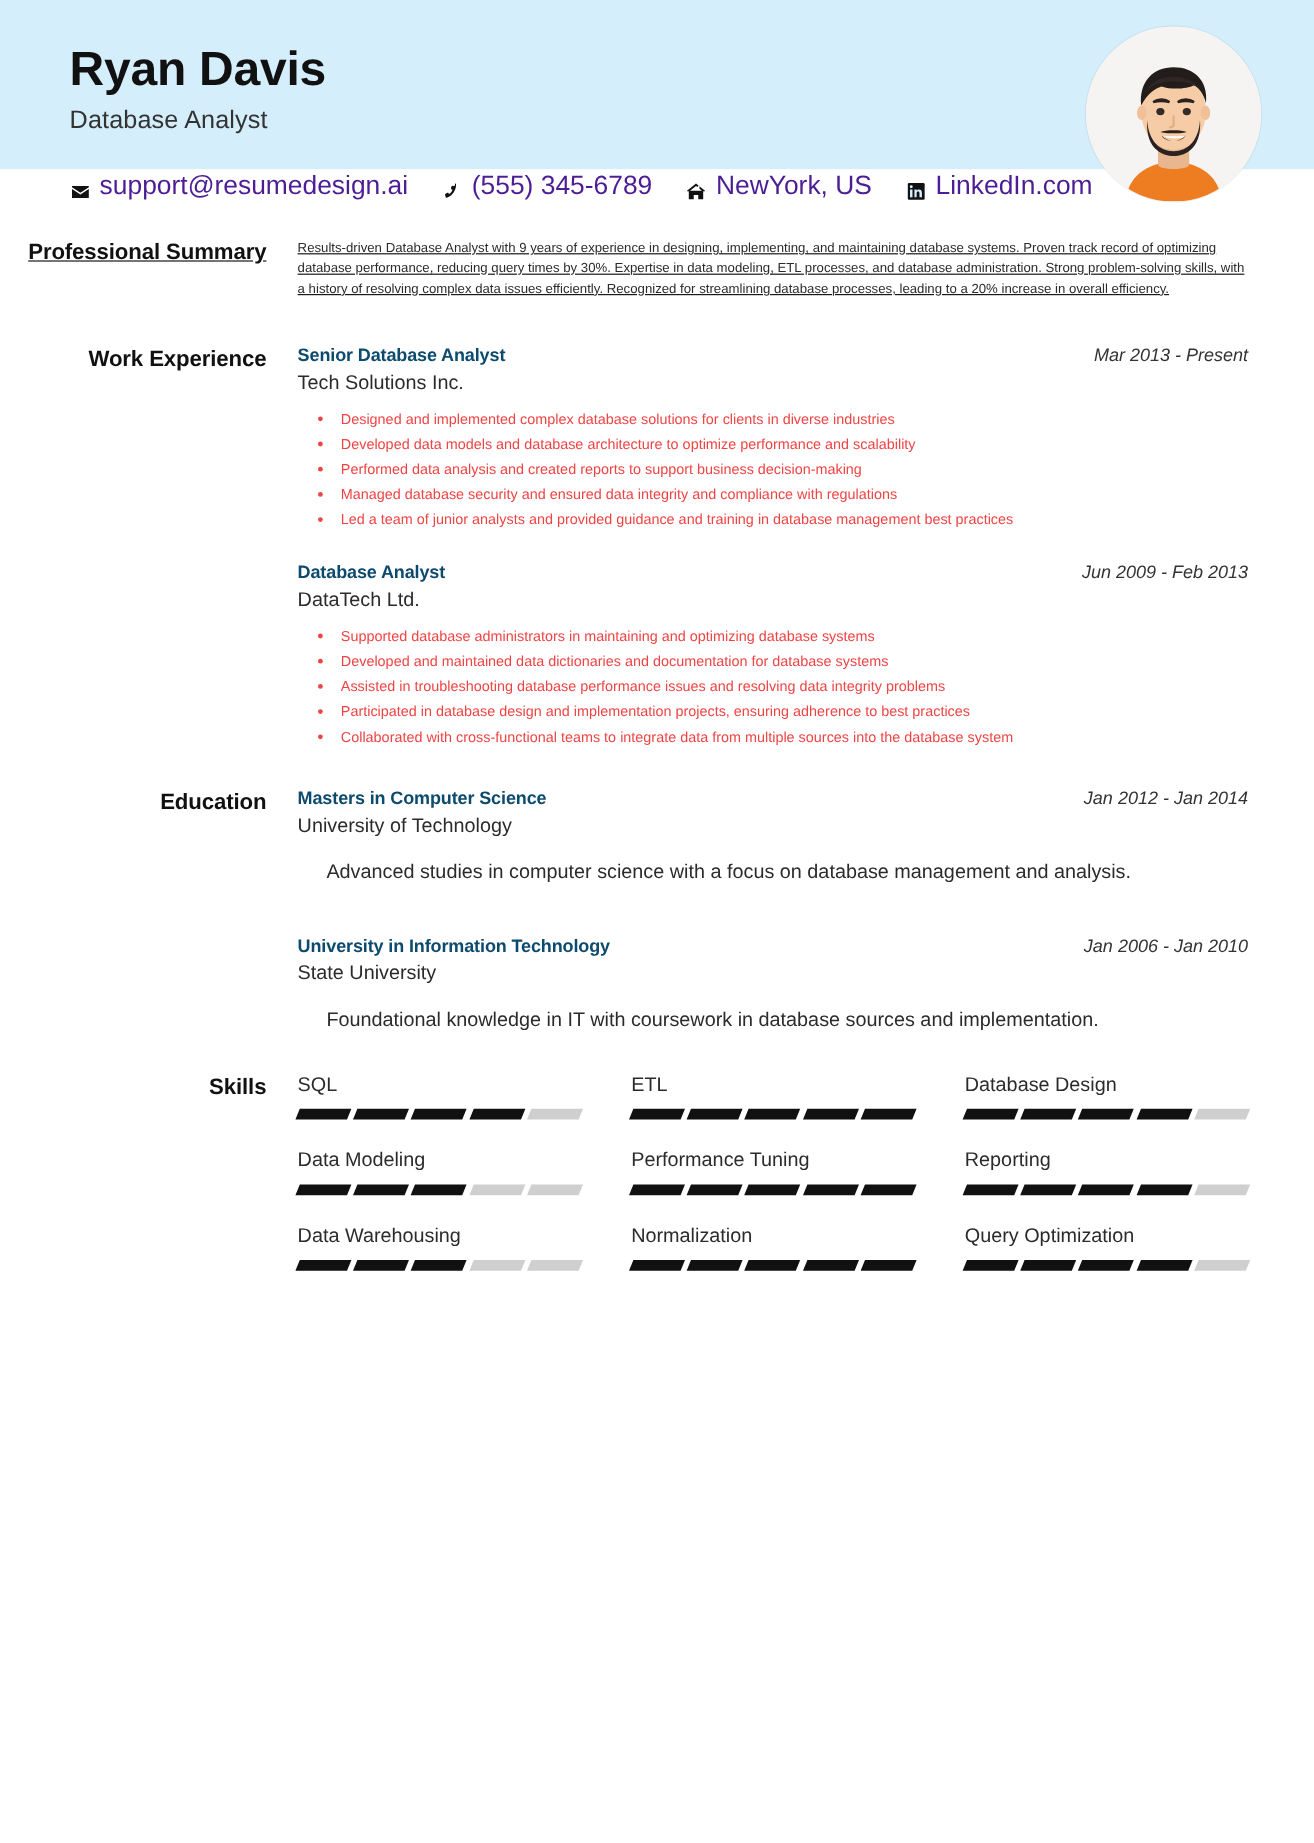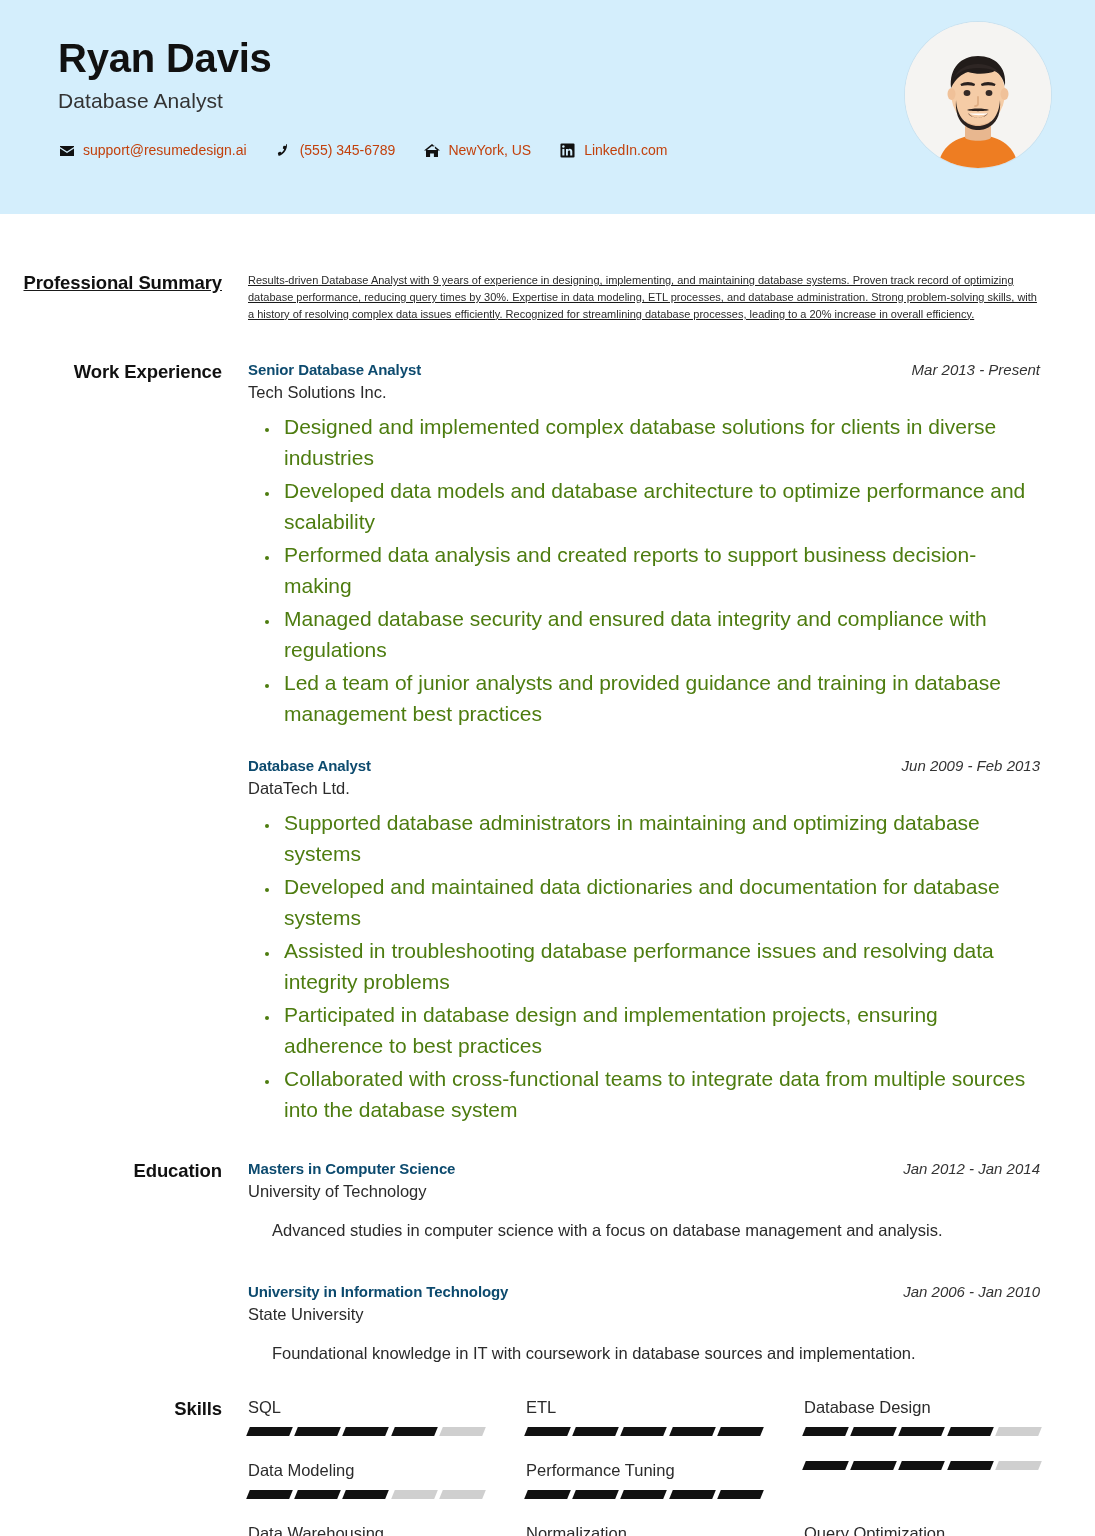"Ryan Davis" .header { height: 214px -> 141px }
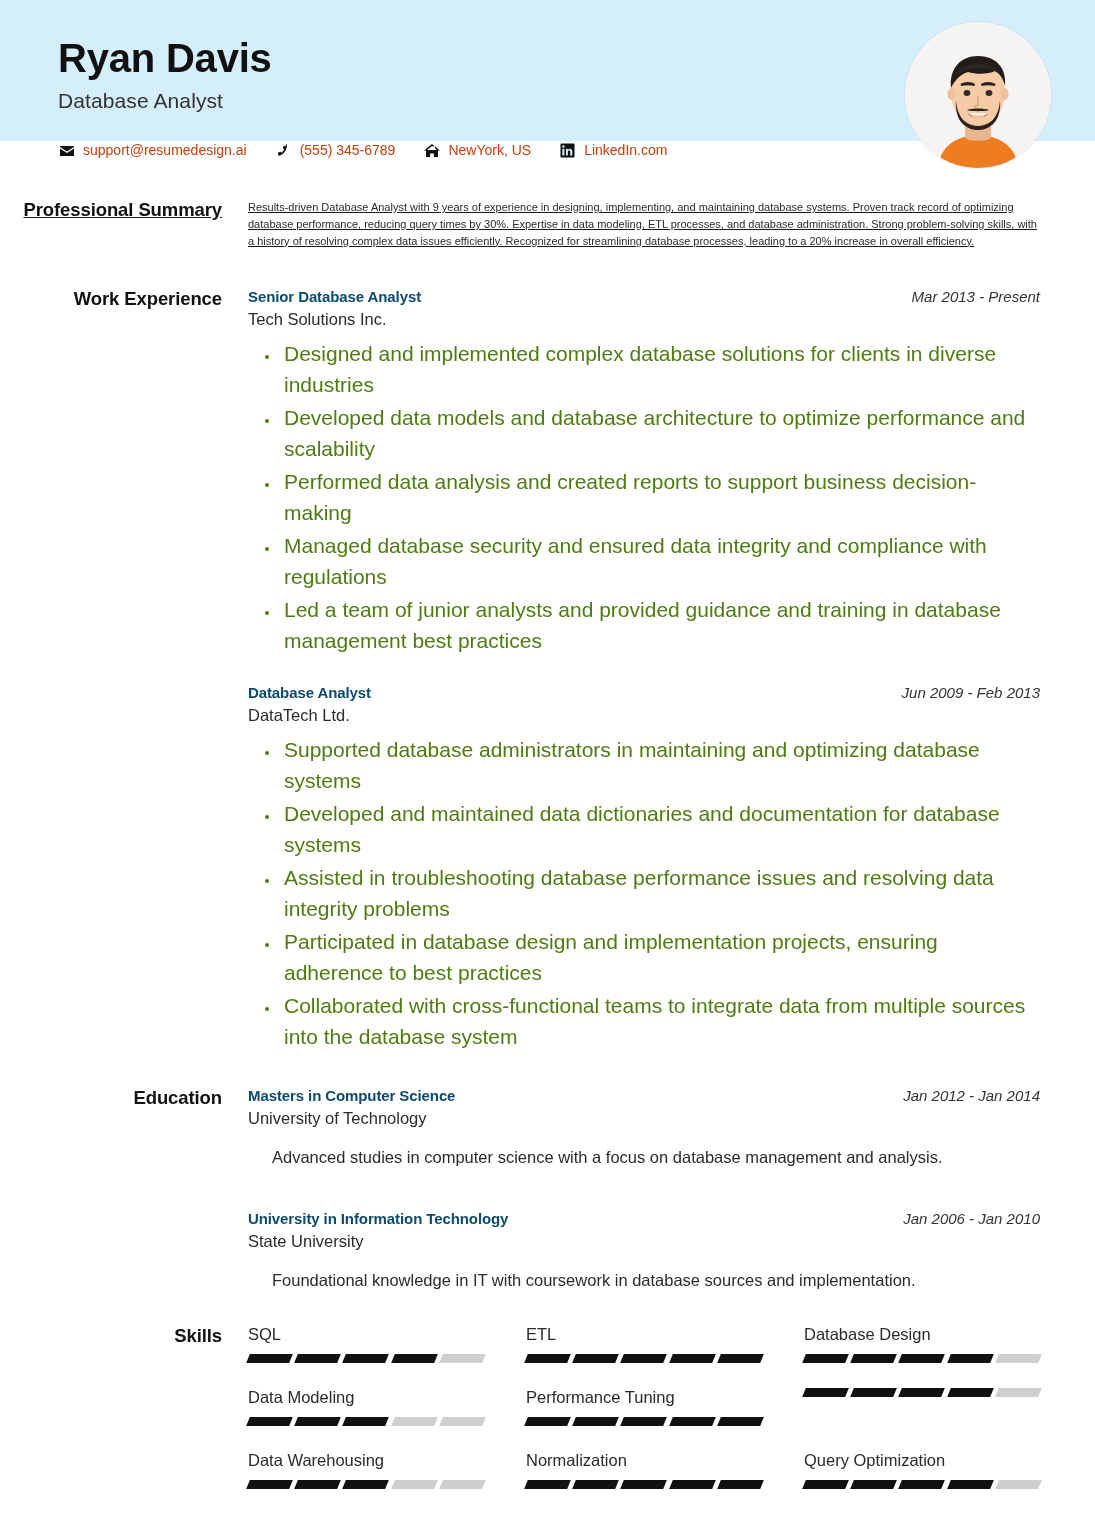"support@resumedesign.ai" .contact-item { align-items: flex-start -> flex-end; color: #c2410c -> #4c1d95; font-size: 14px -> 22px }
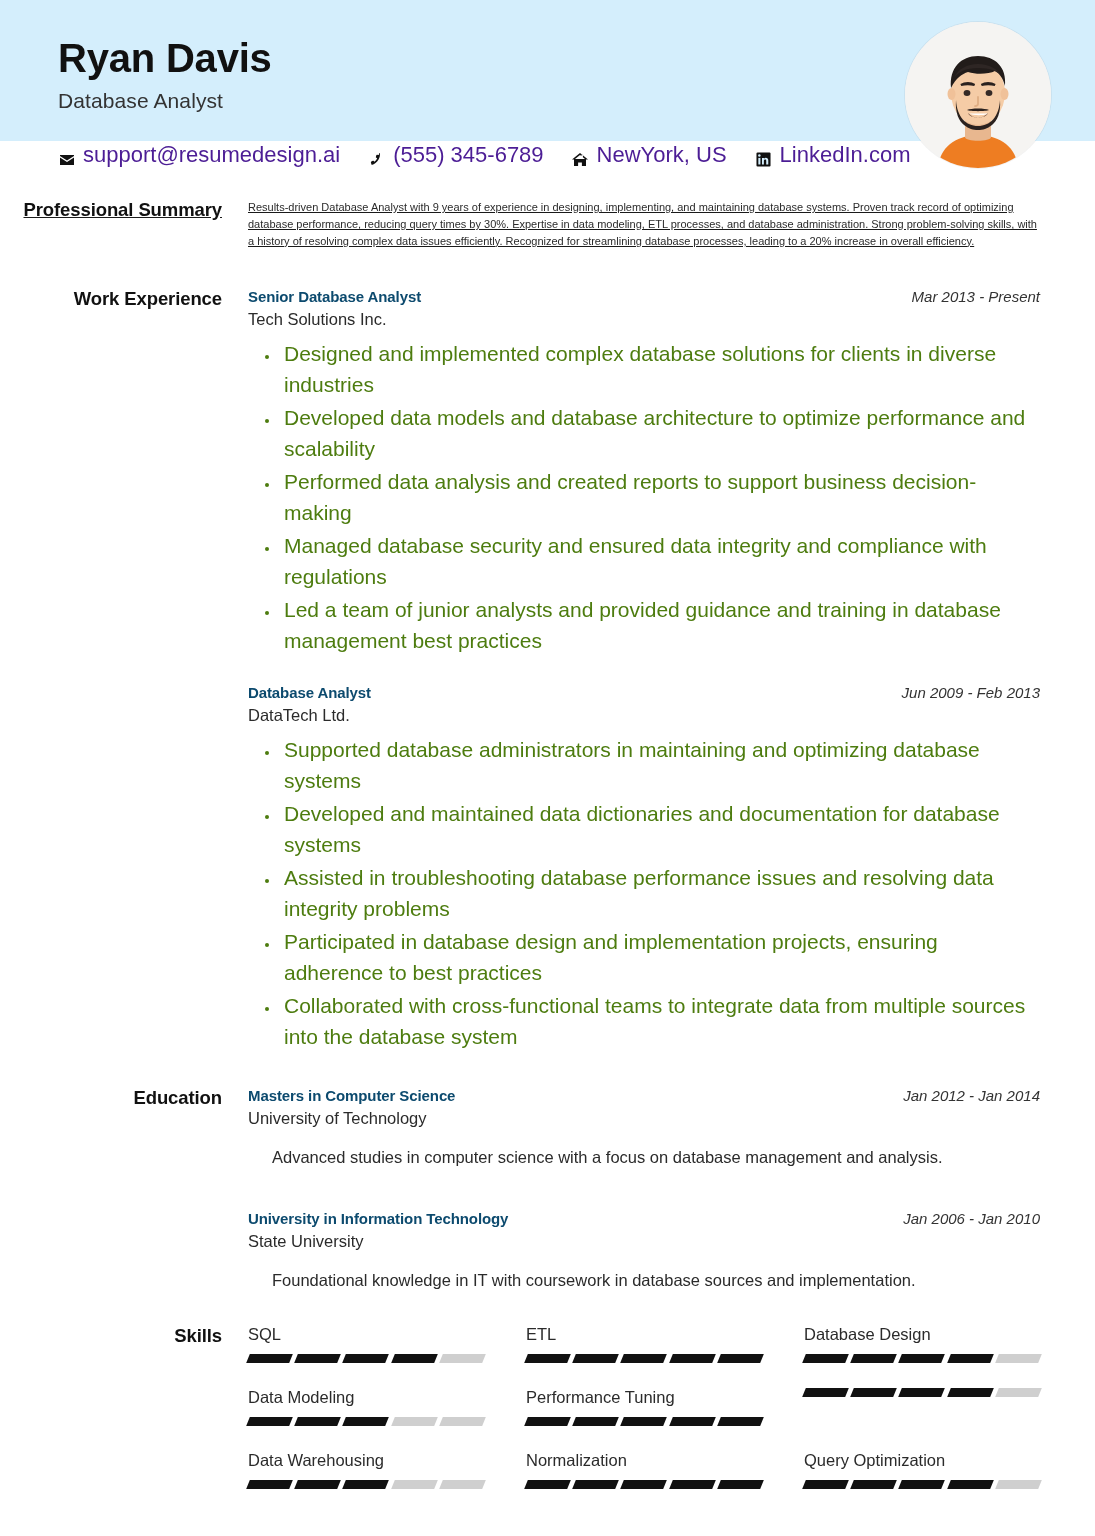"Designed and implemented complex" ul.bullets li { color: #4d7c0f -> #ef4444; font-size: 21px -> 12px }
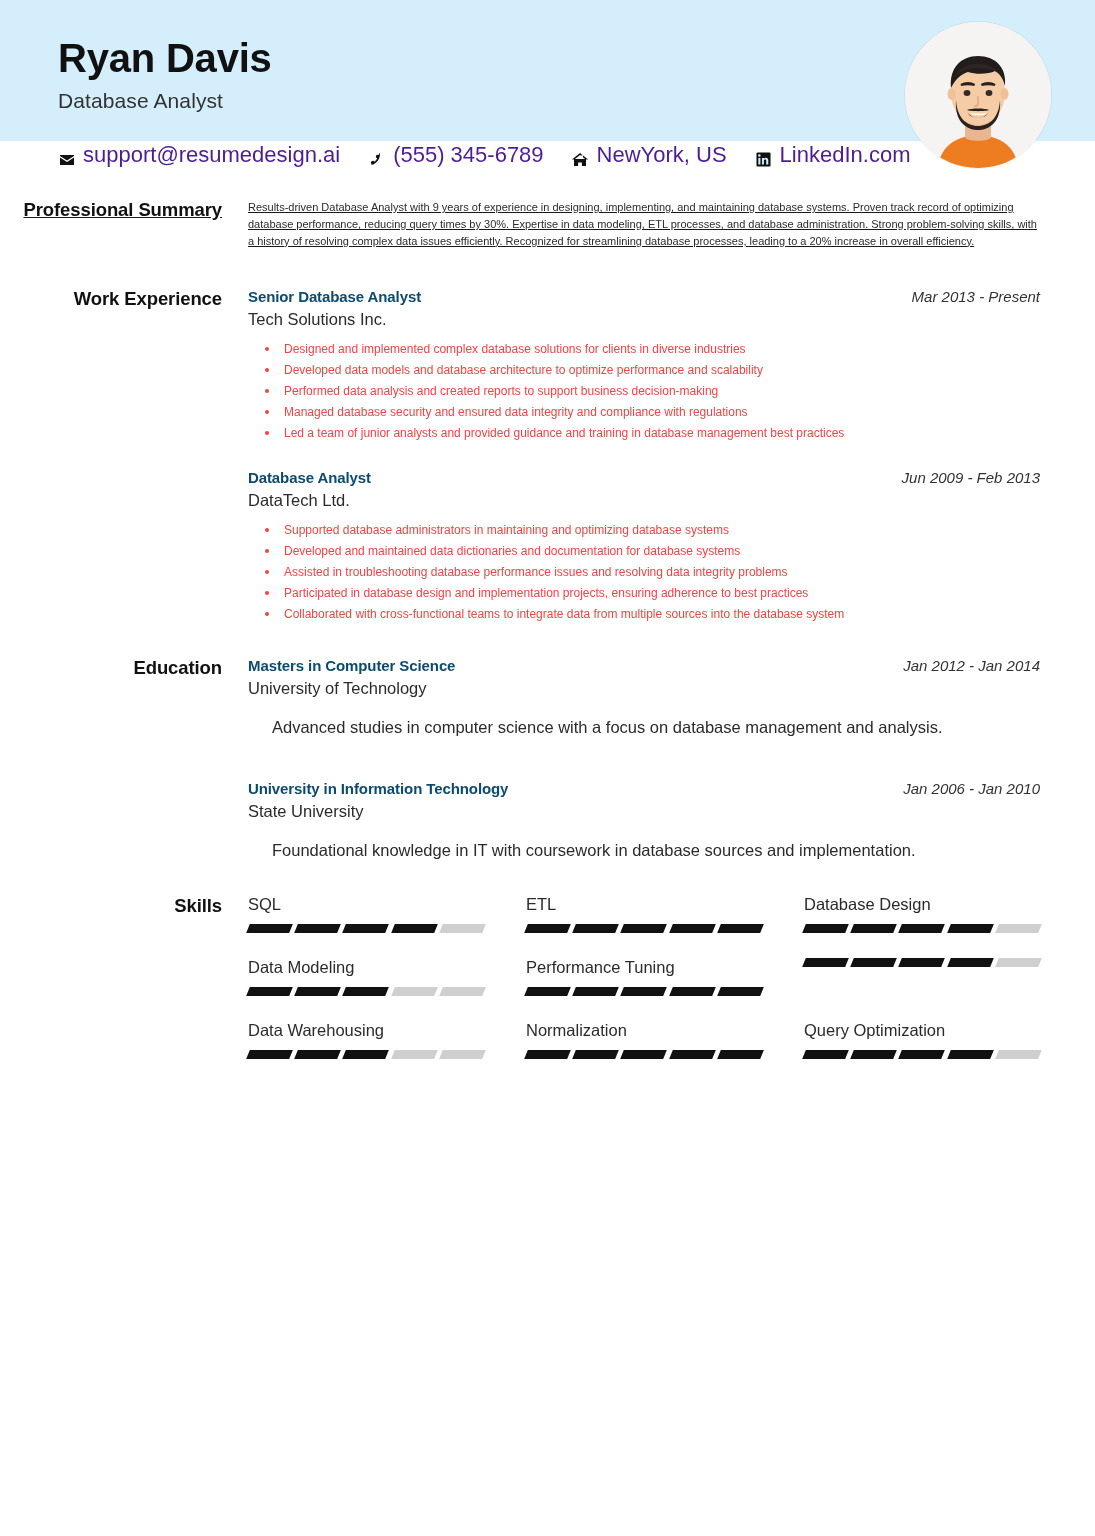"Reporting" div.skill-name { html: none -> <div>Reporting</div> }
